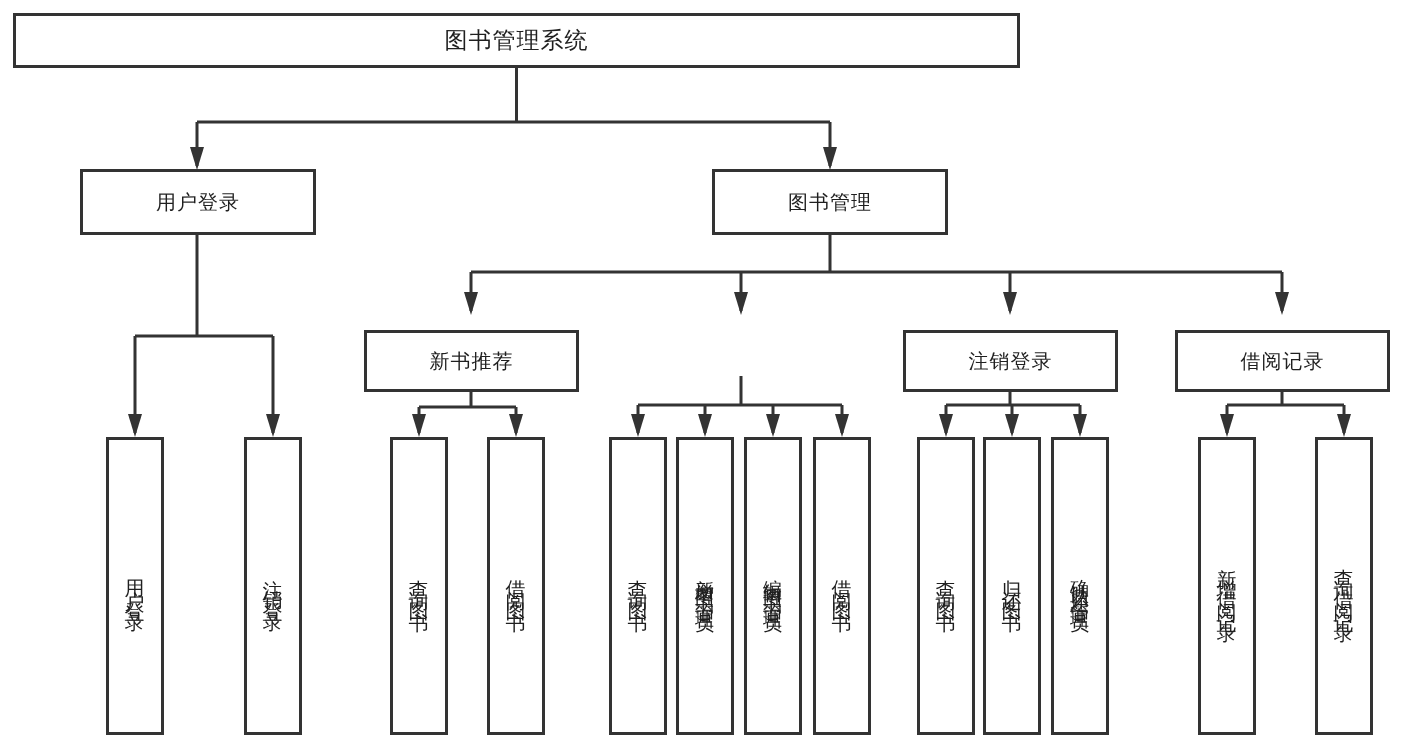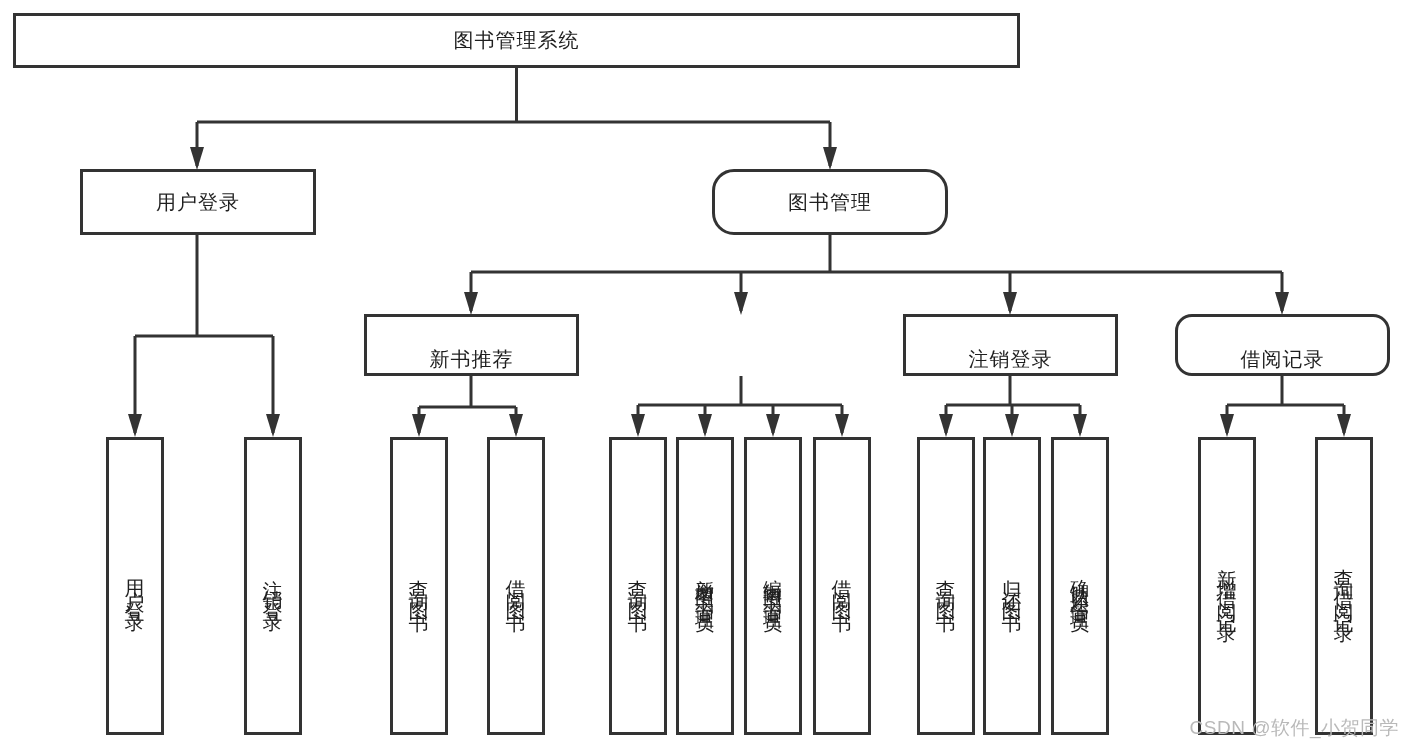"图书管理系统" .root { font-size: 20px -> 23px }
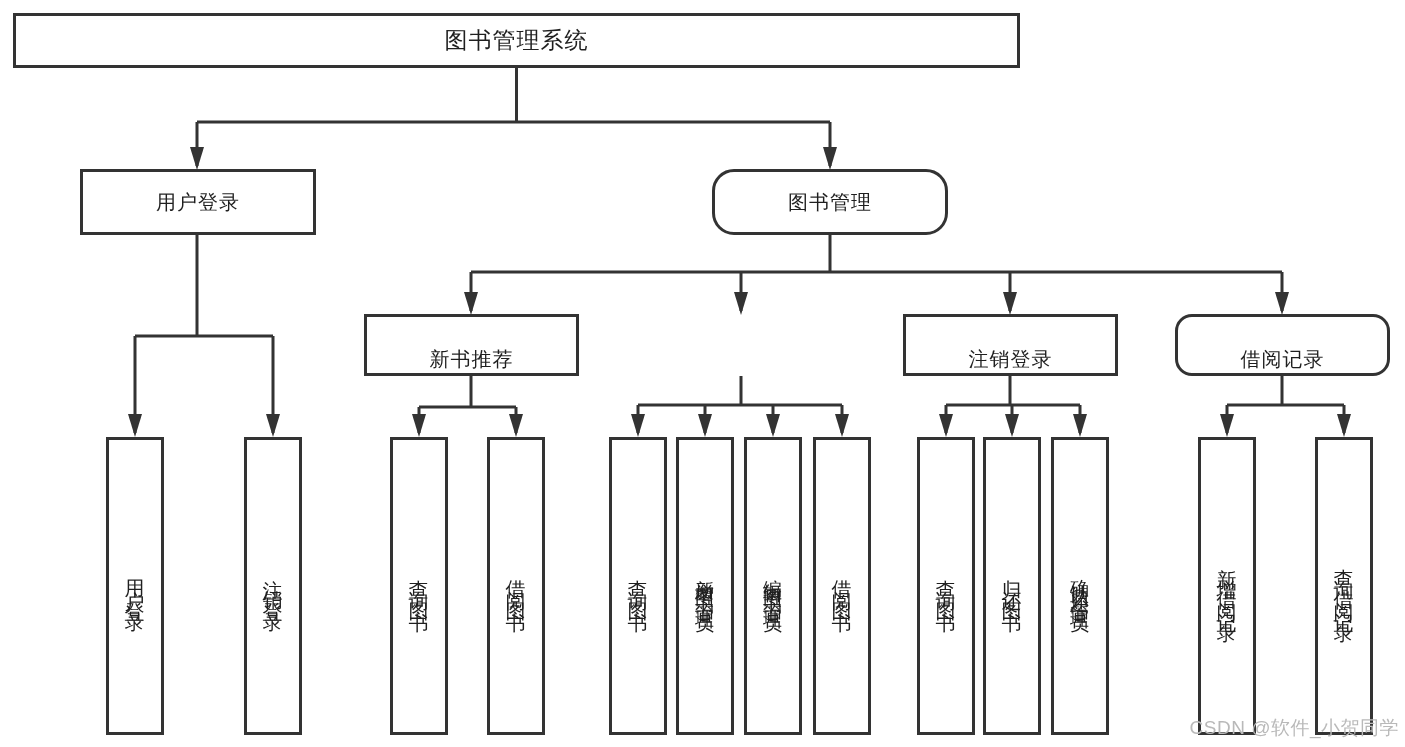"图书管理" div.node { border-radius: 22px -> none }
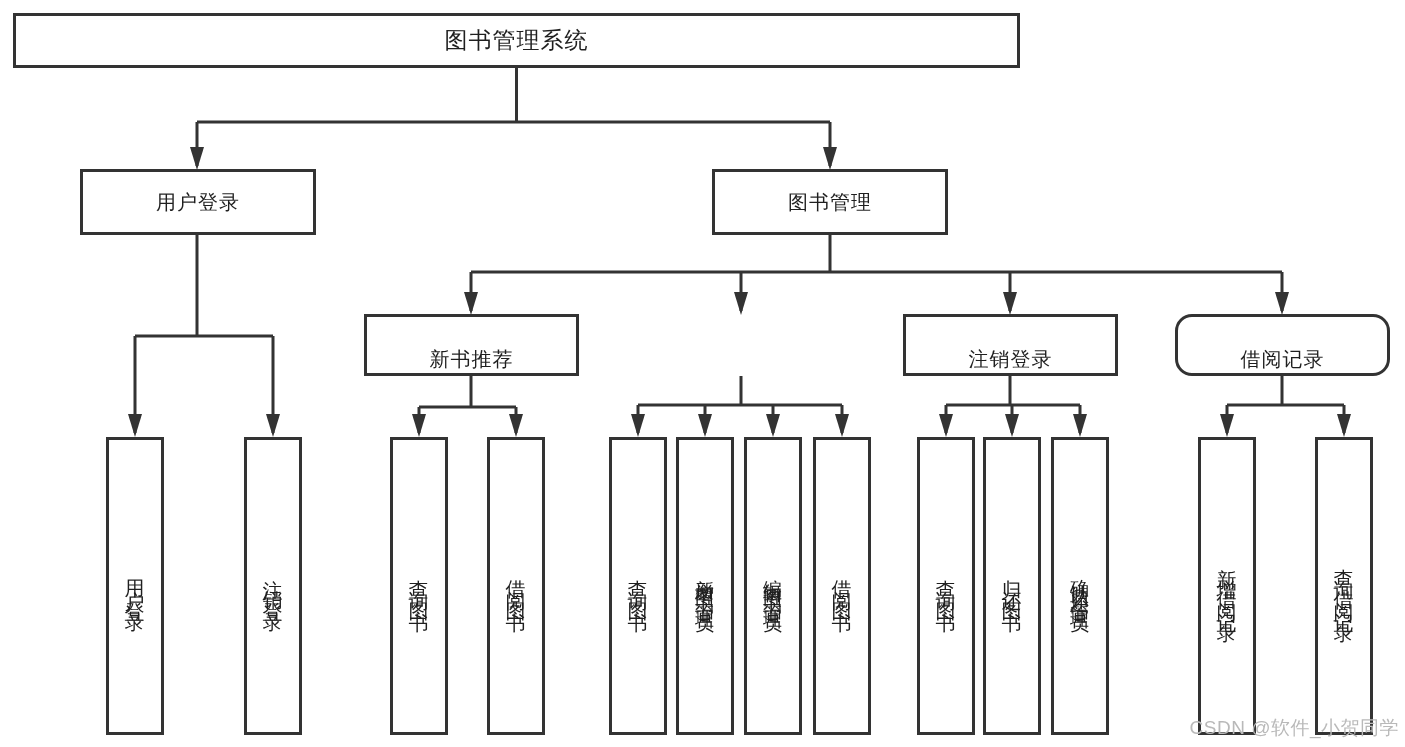"新书推荐" .hbox3 { align-items: flex-end -> none; top: 314px -> 330px }
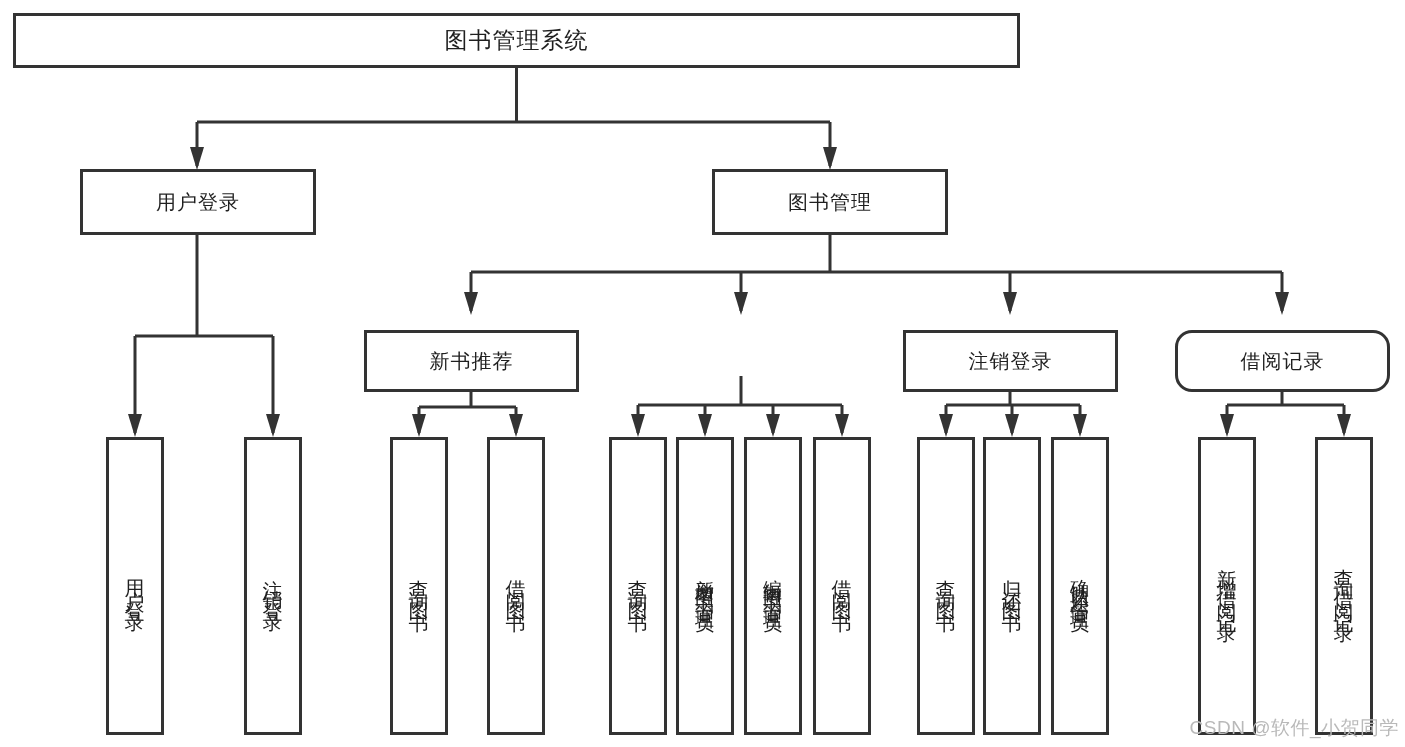"借阅记录" div.node { border-radius: 17px -> none }
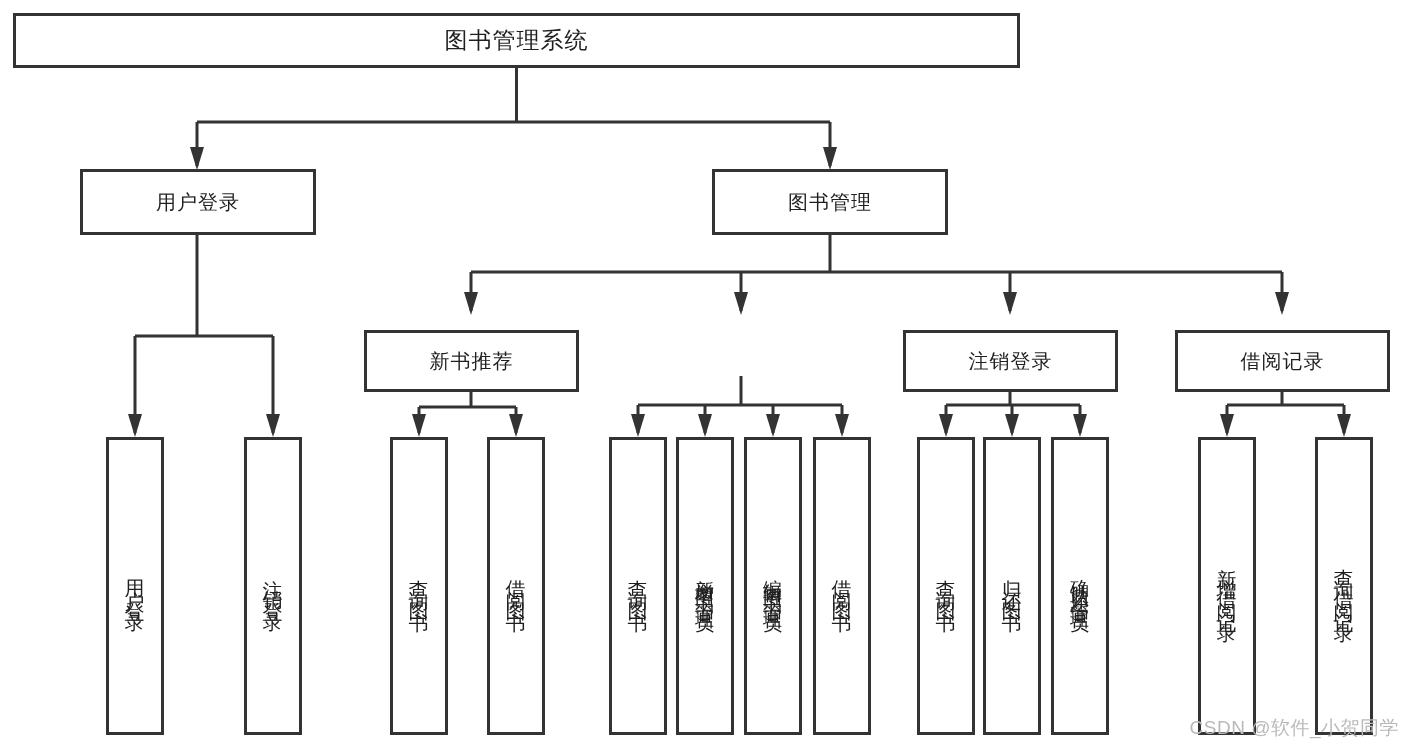"CSDN @软件_小贺同学" div.watermark { html: <div>CSDN @软件_小贺同学</div> -> none }
